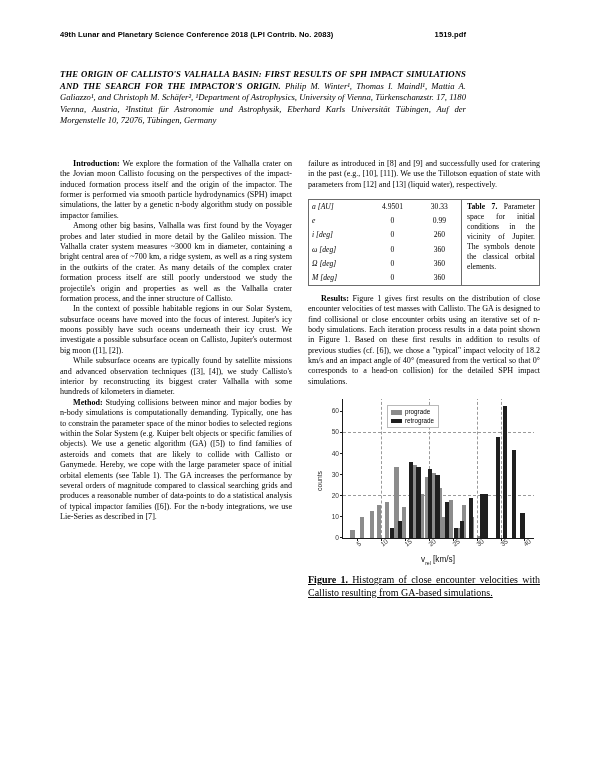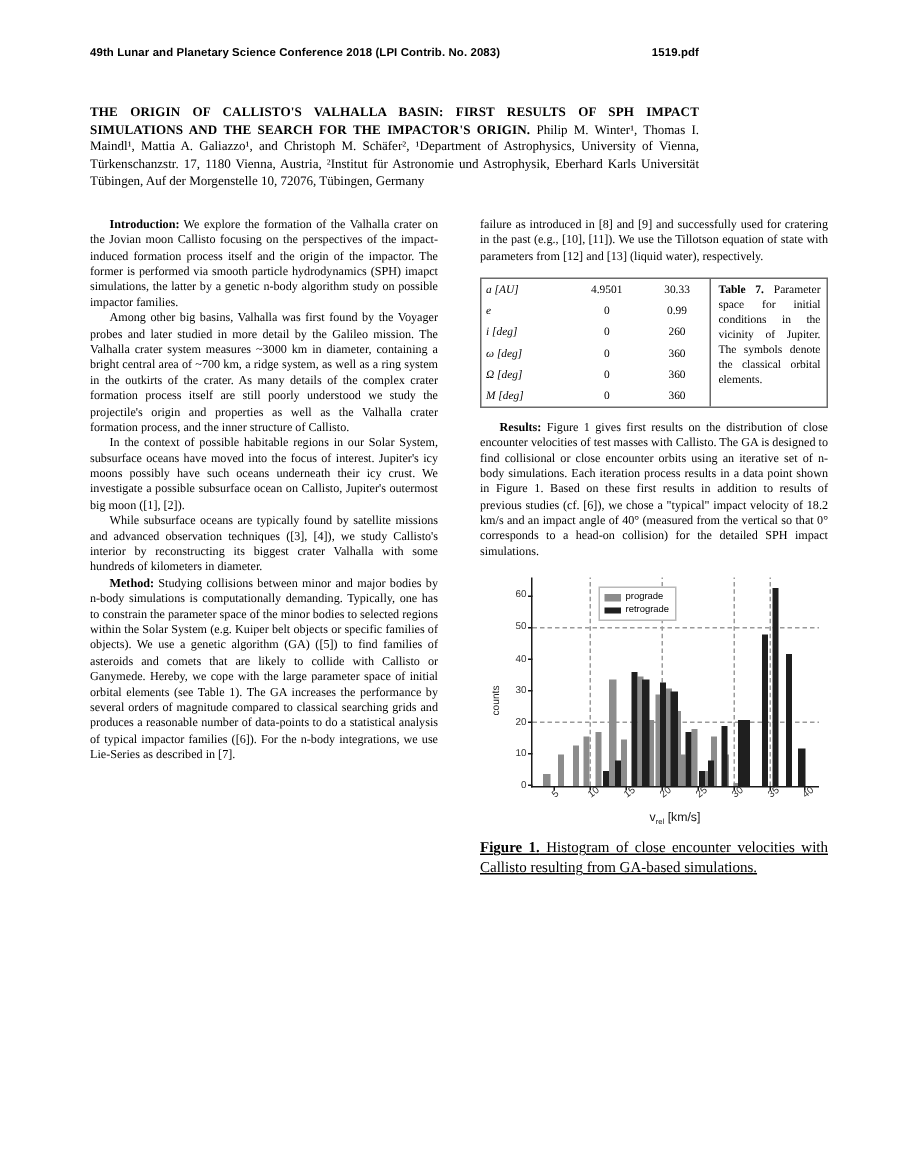"THE ORIGIN OF CALLISTO'S VALHALLA" .titleblock { font-style: none -> italic; margin-bottom: 18px -> 32px }
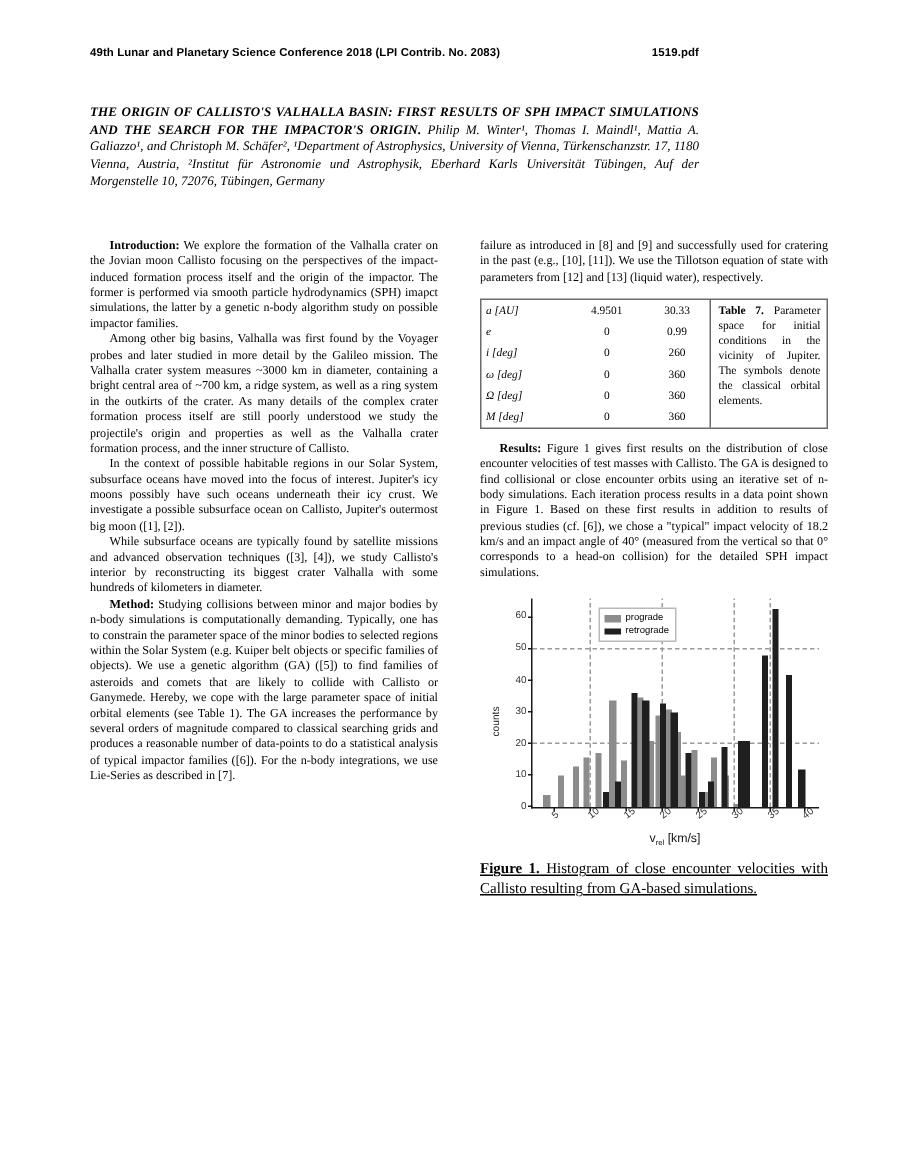"Introduction: We explore the formation" .columns { gap: 28px -> 16px }
